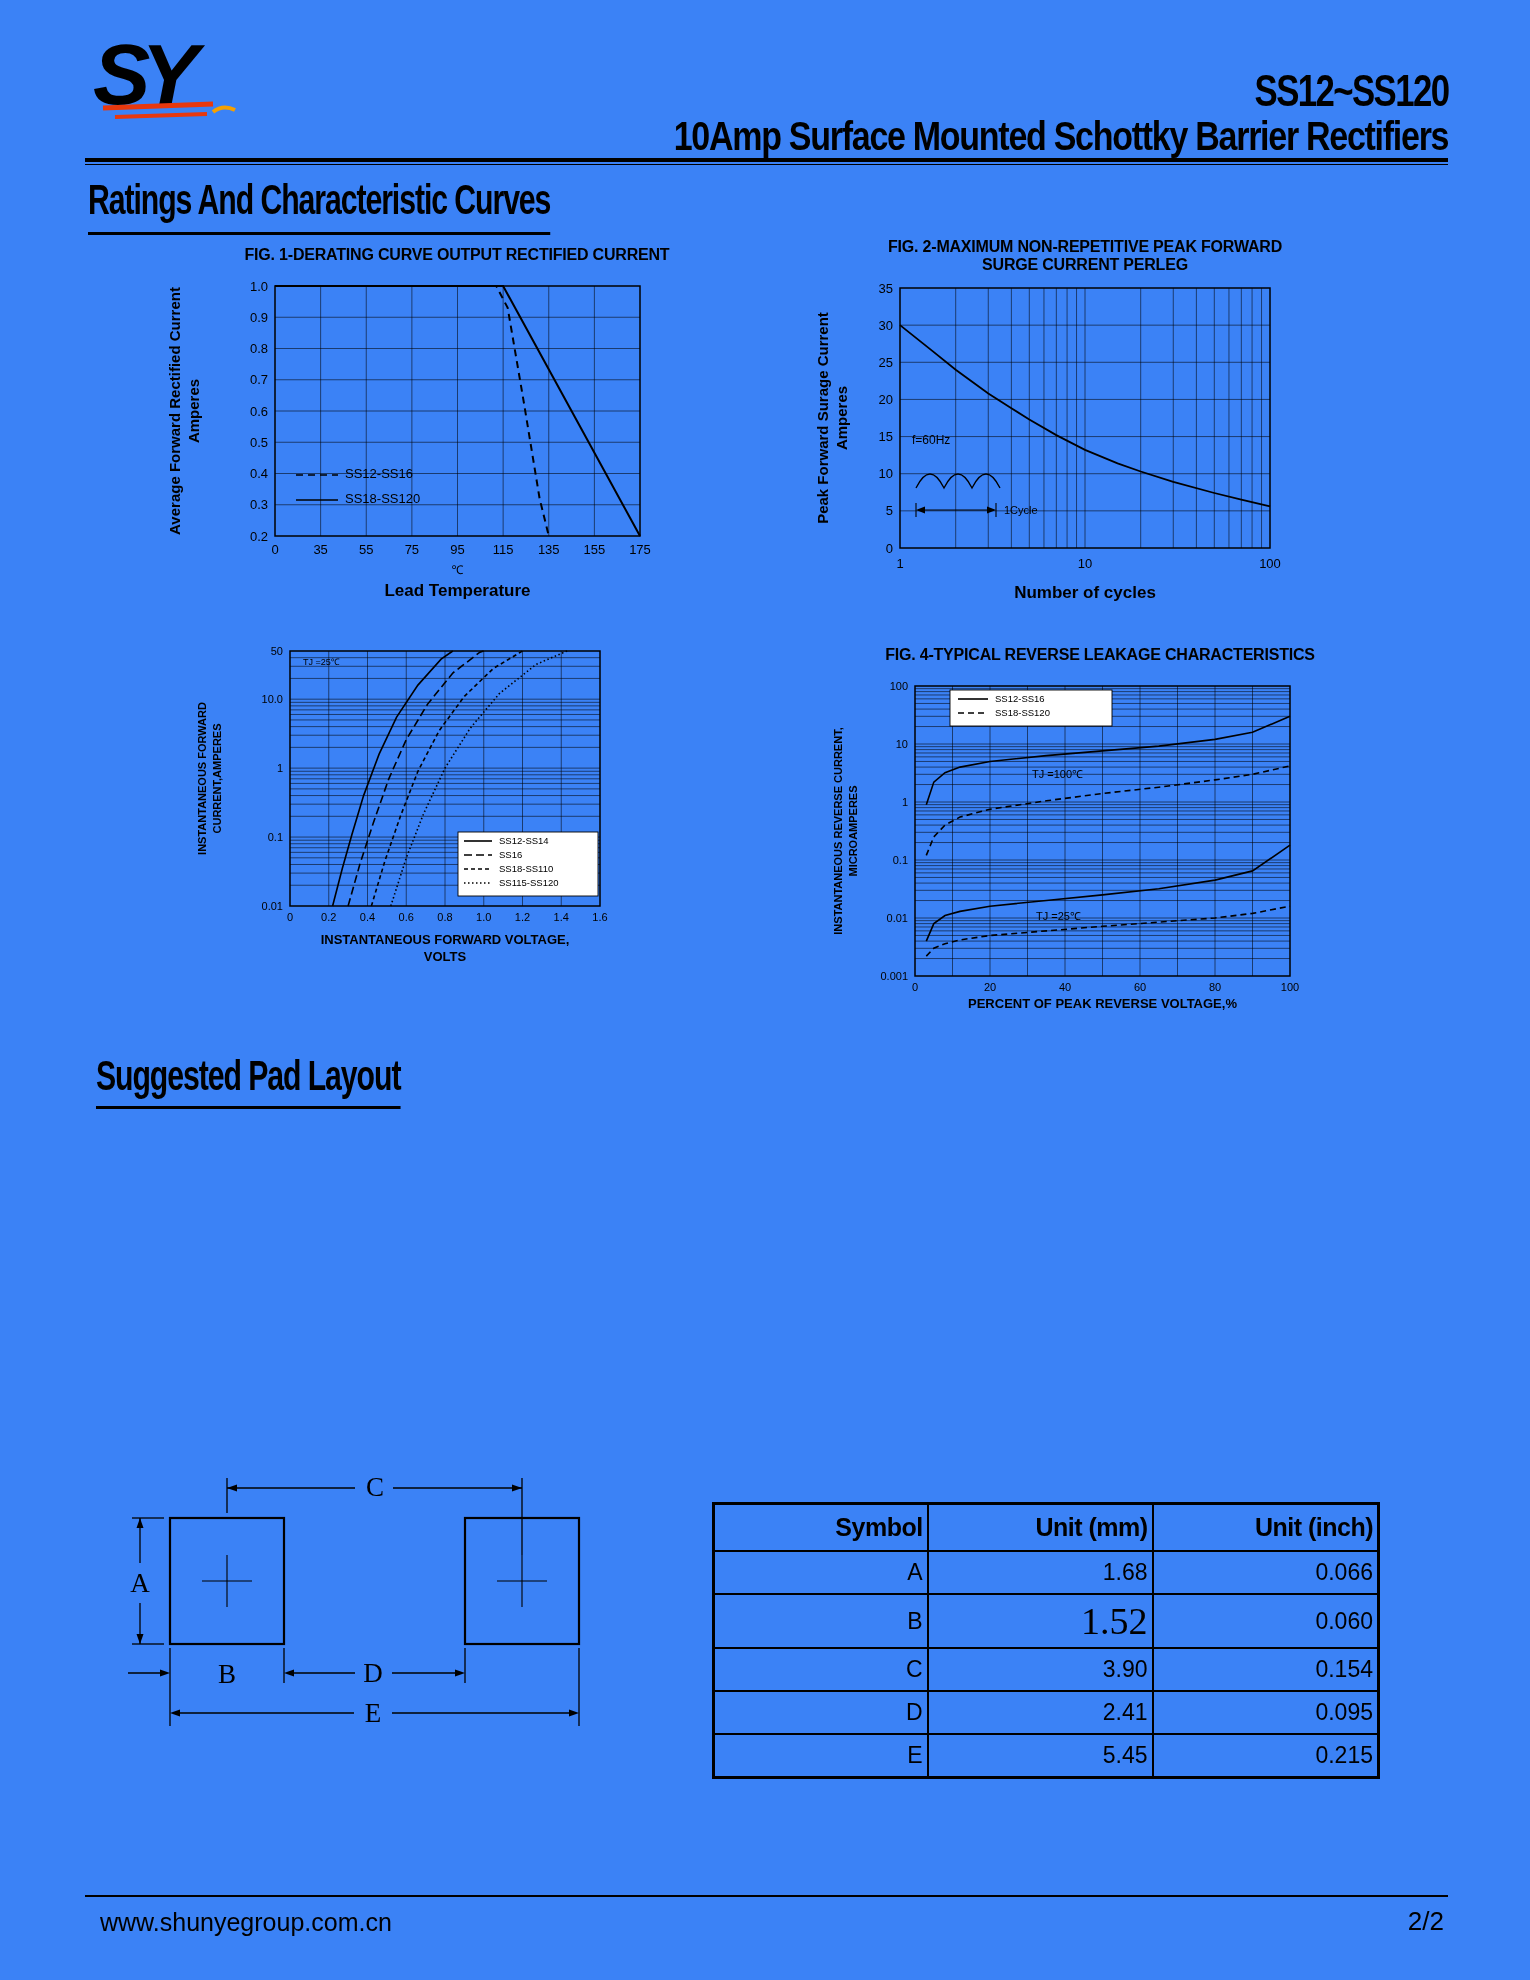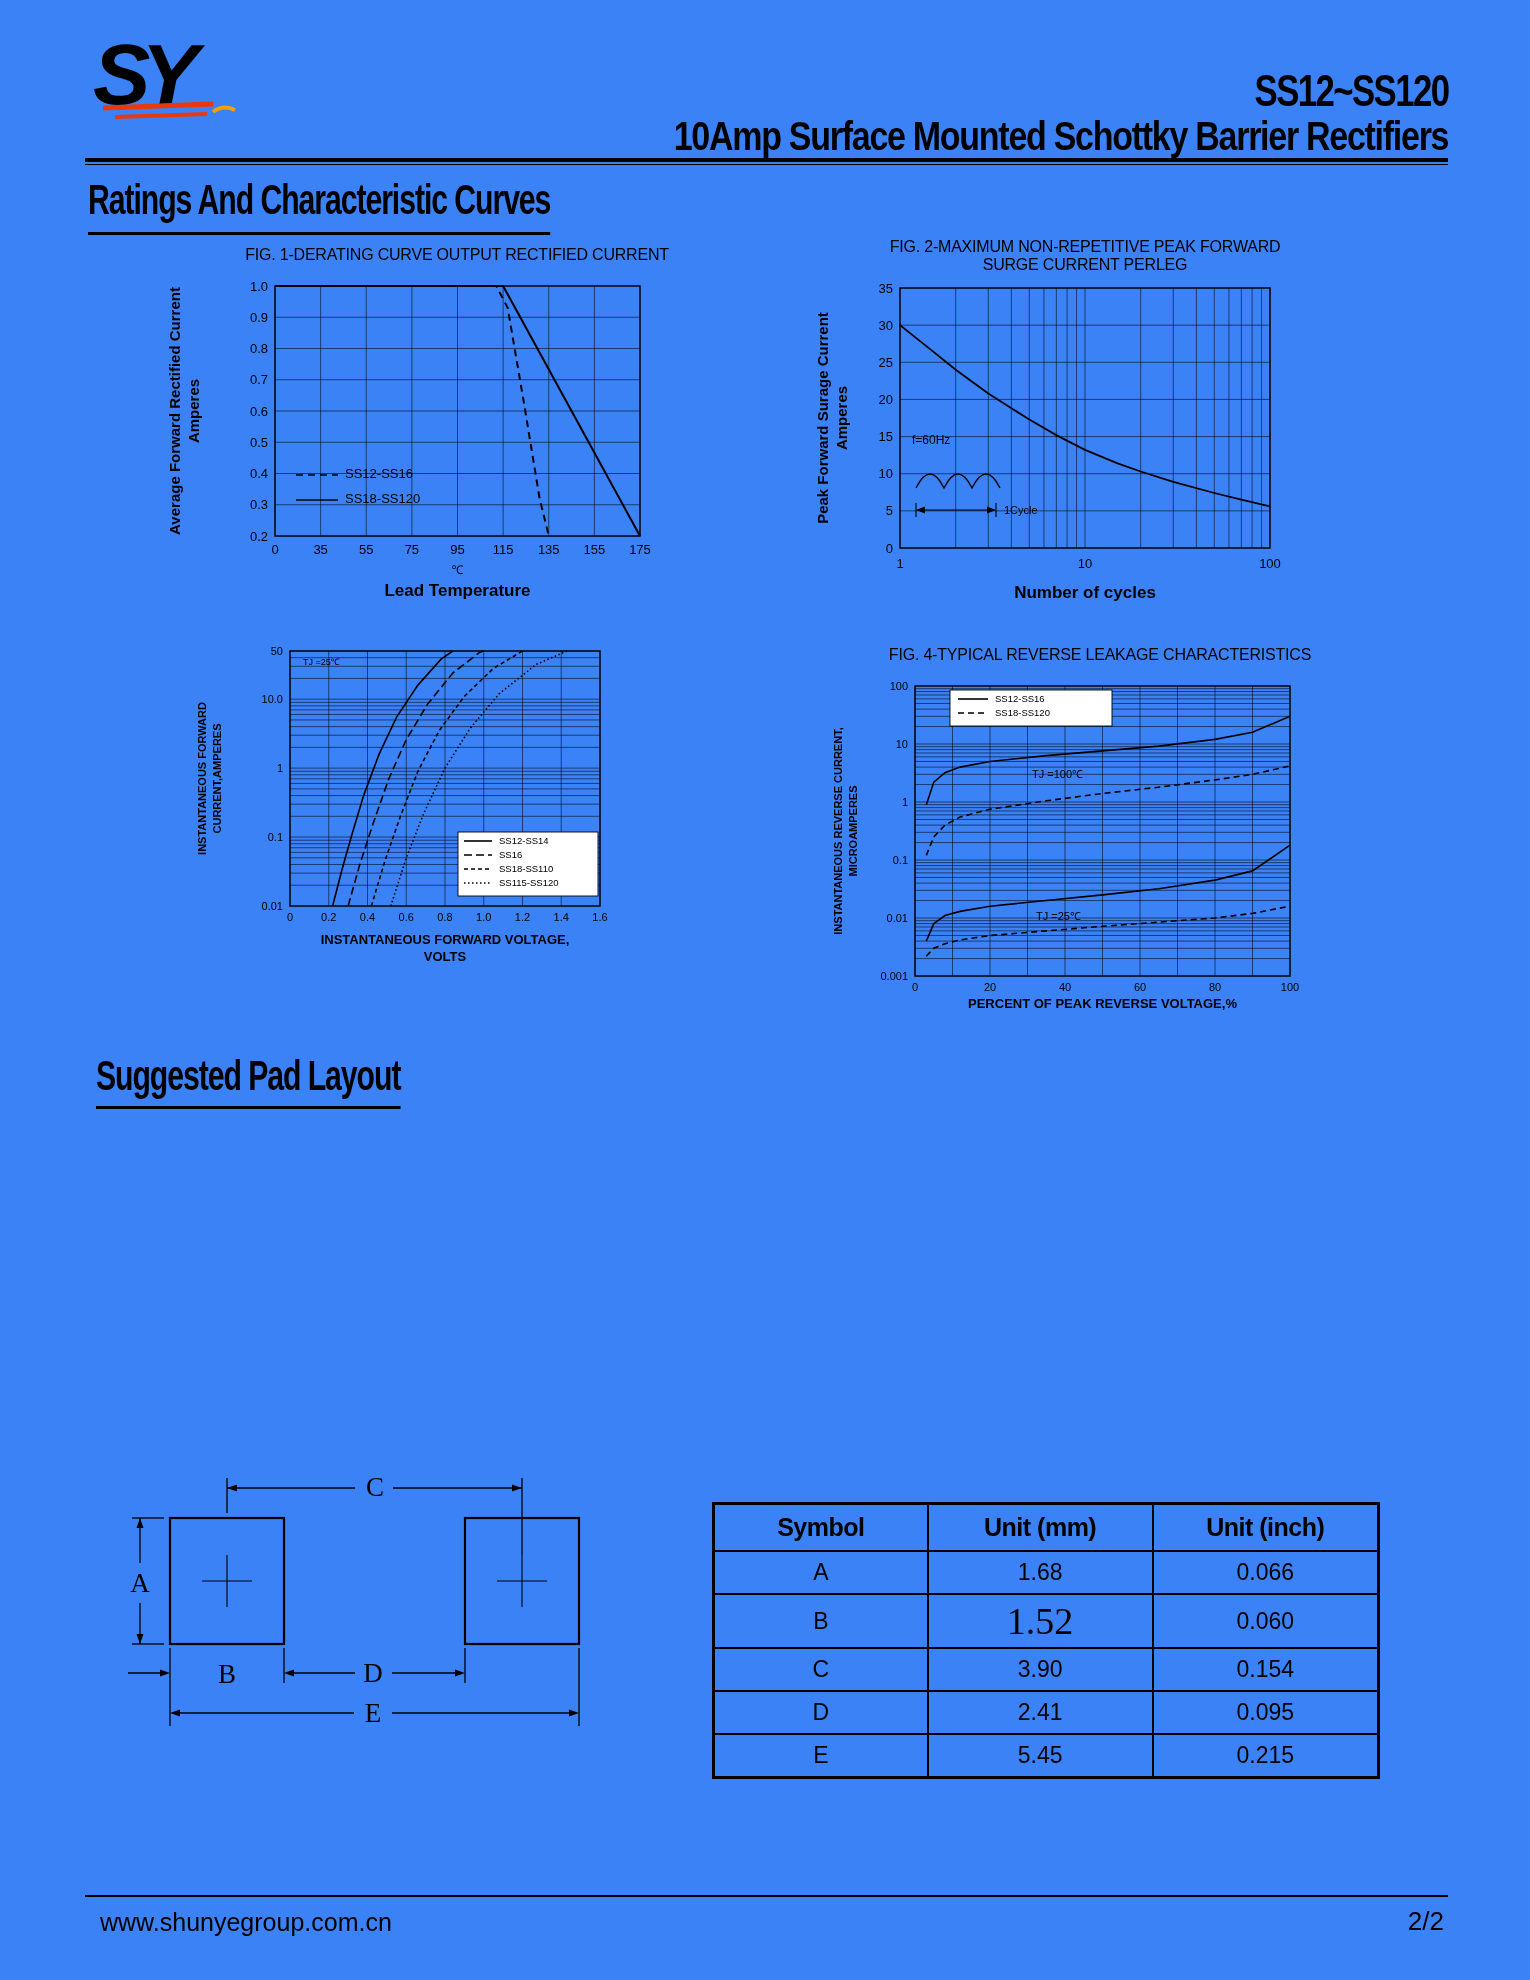"FIG. 1-DERATING CURVE OUTPUT RECTIFIED" .fig-title { font-weight: normal -> bold }
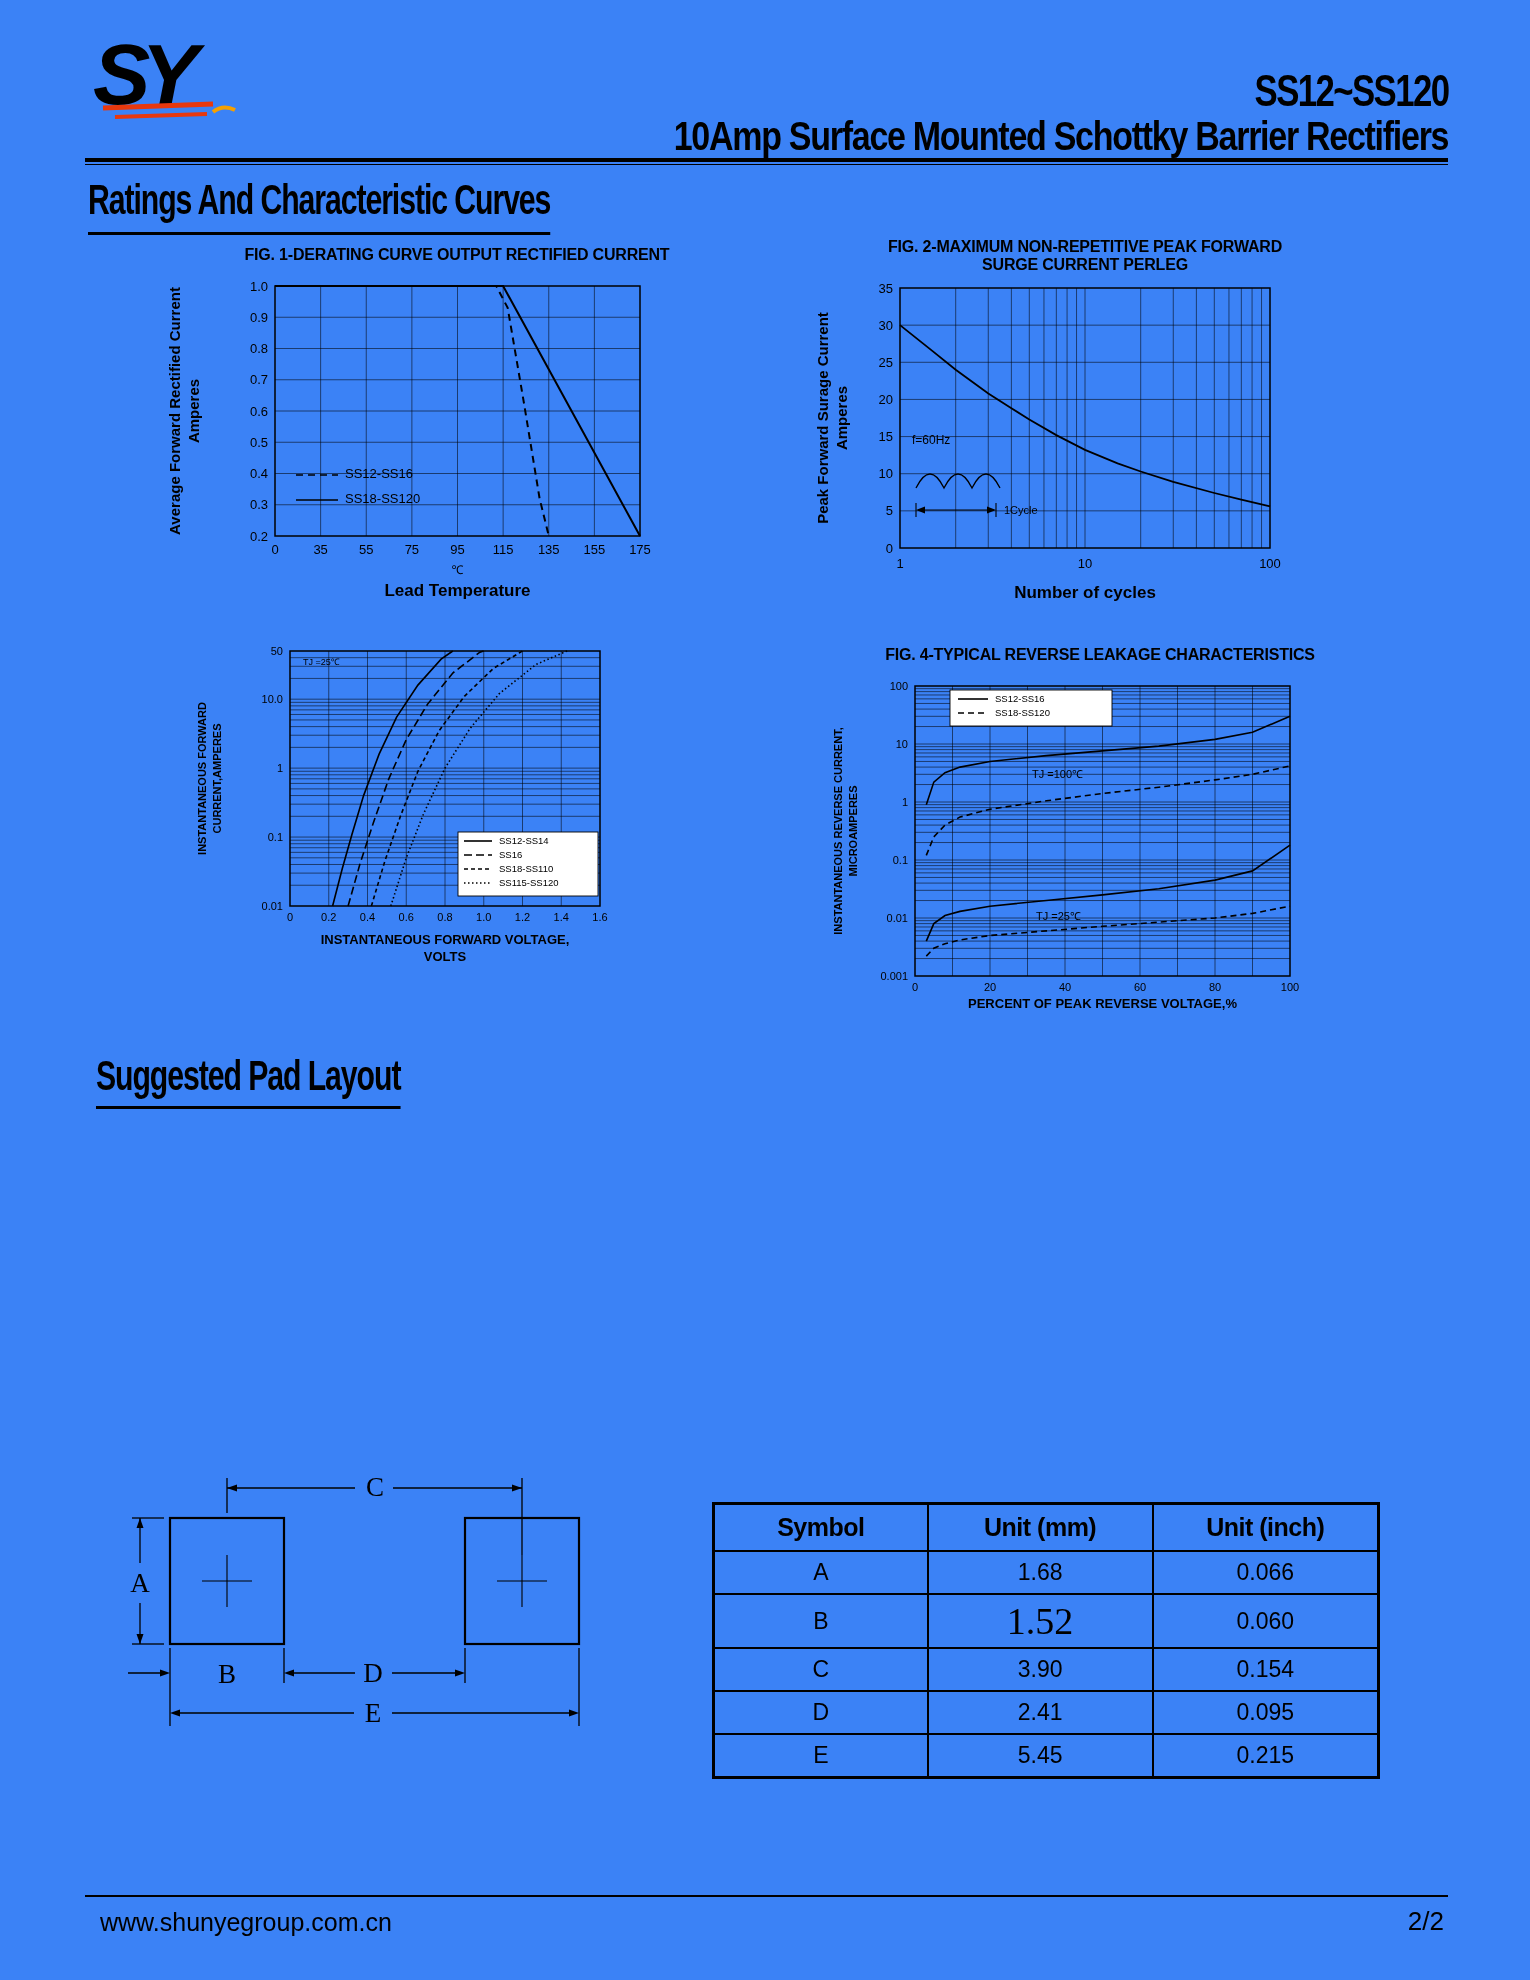"Symbol" .pad-table { text-align: center -> right }
